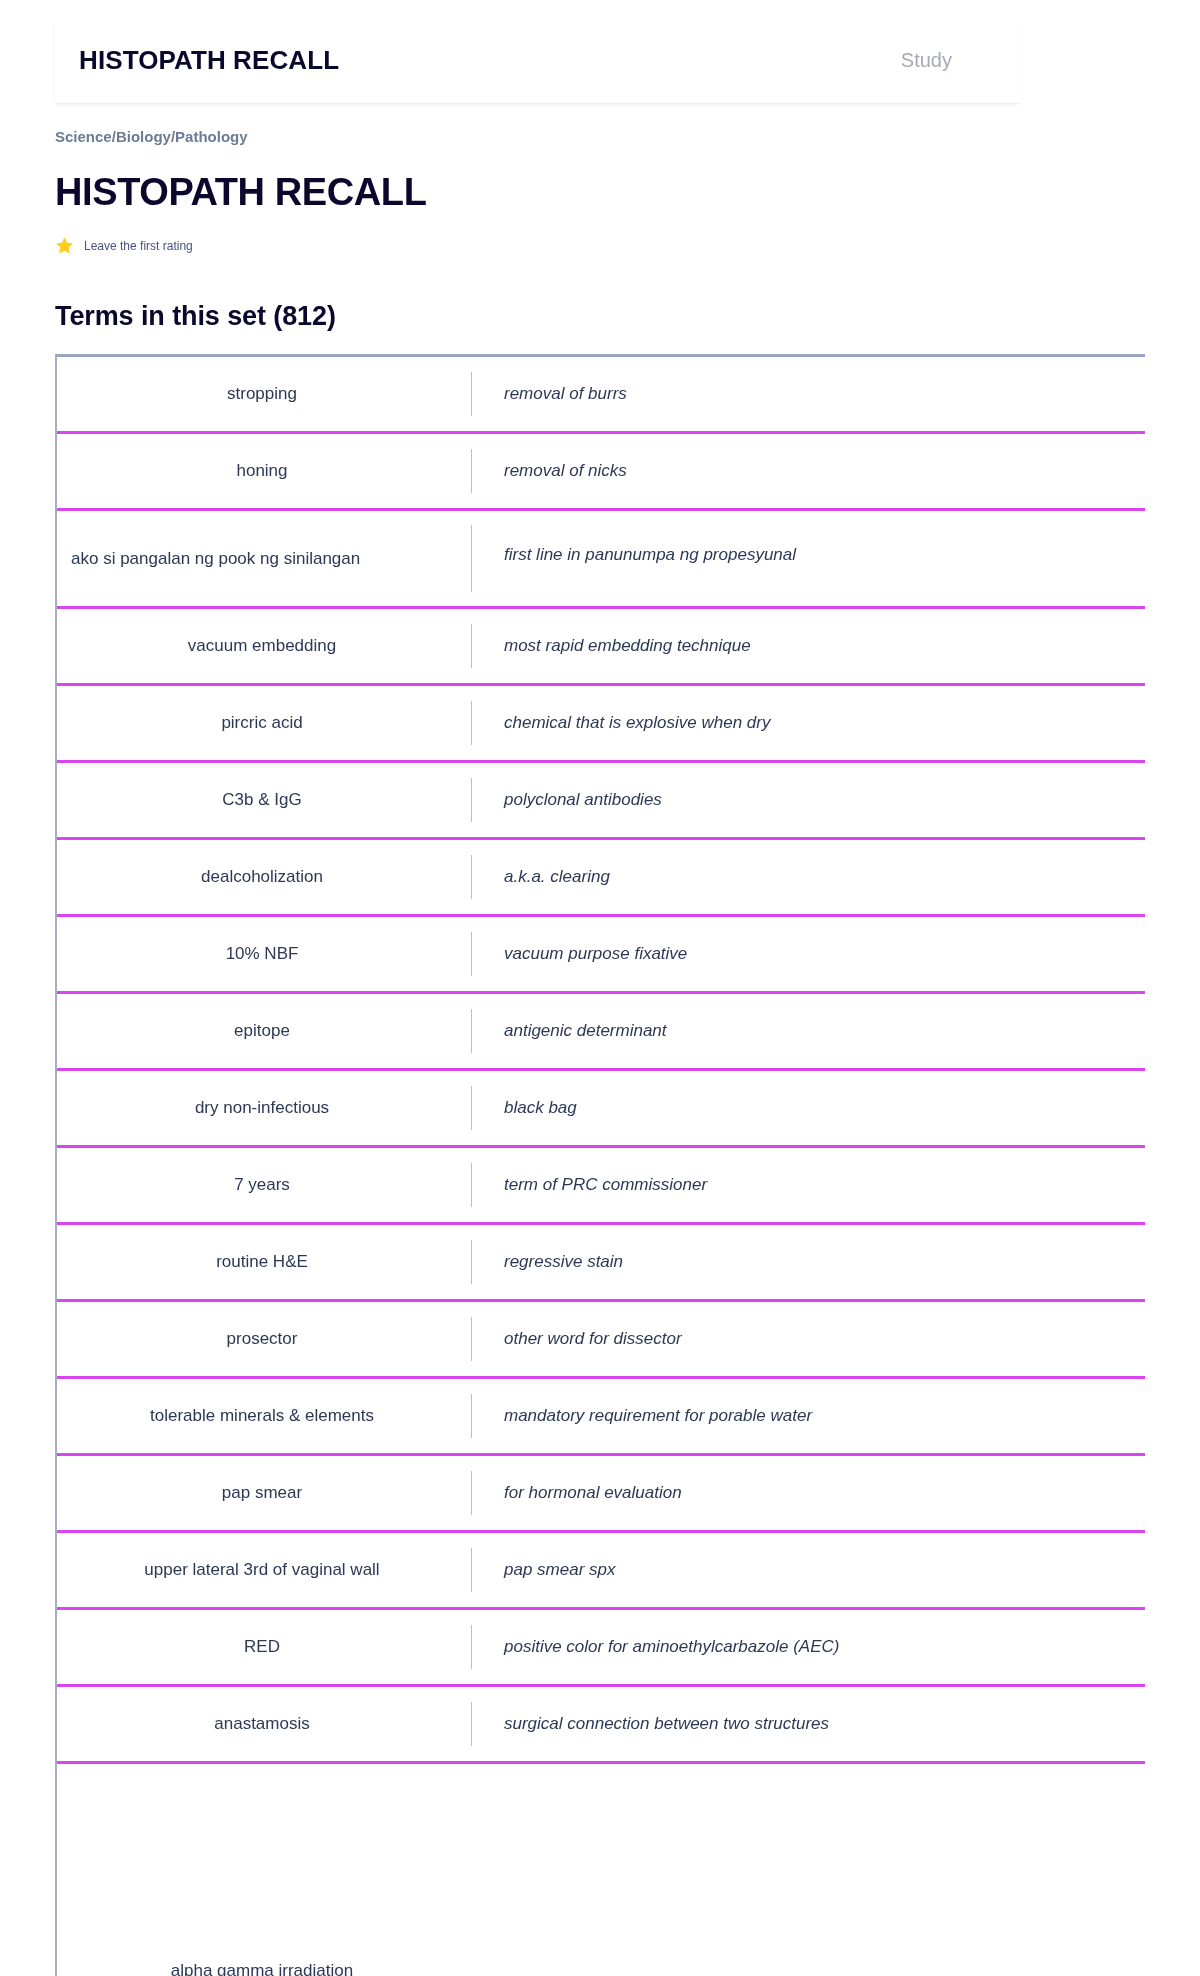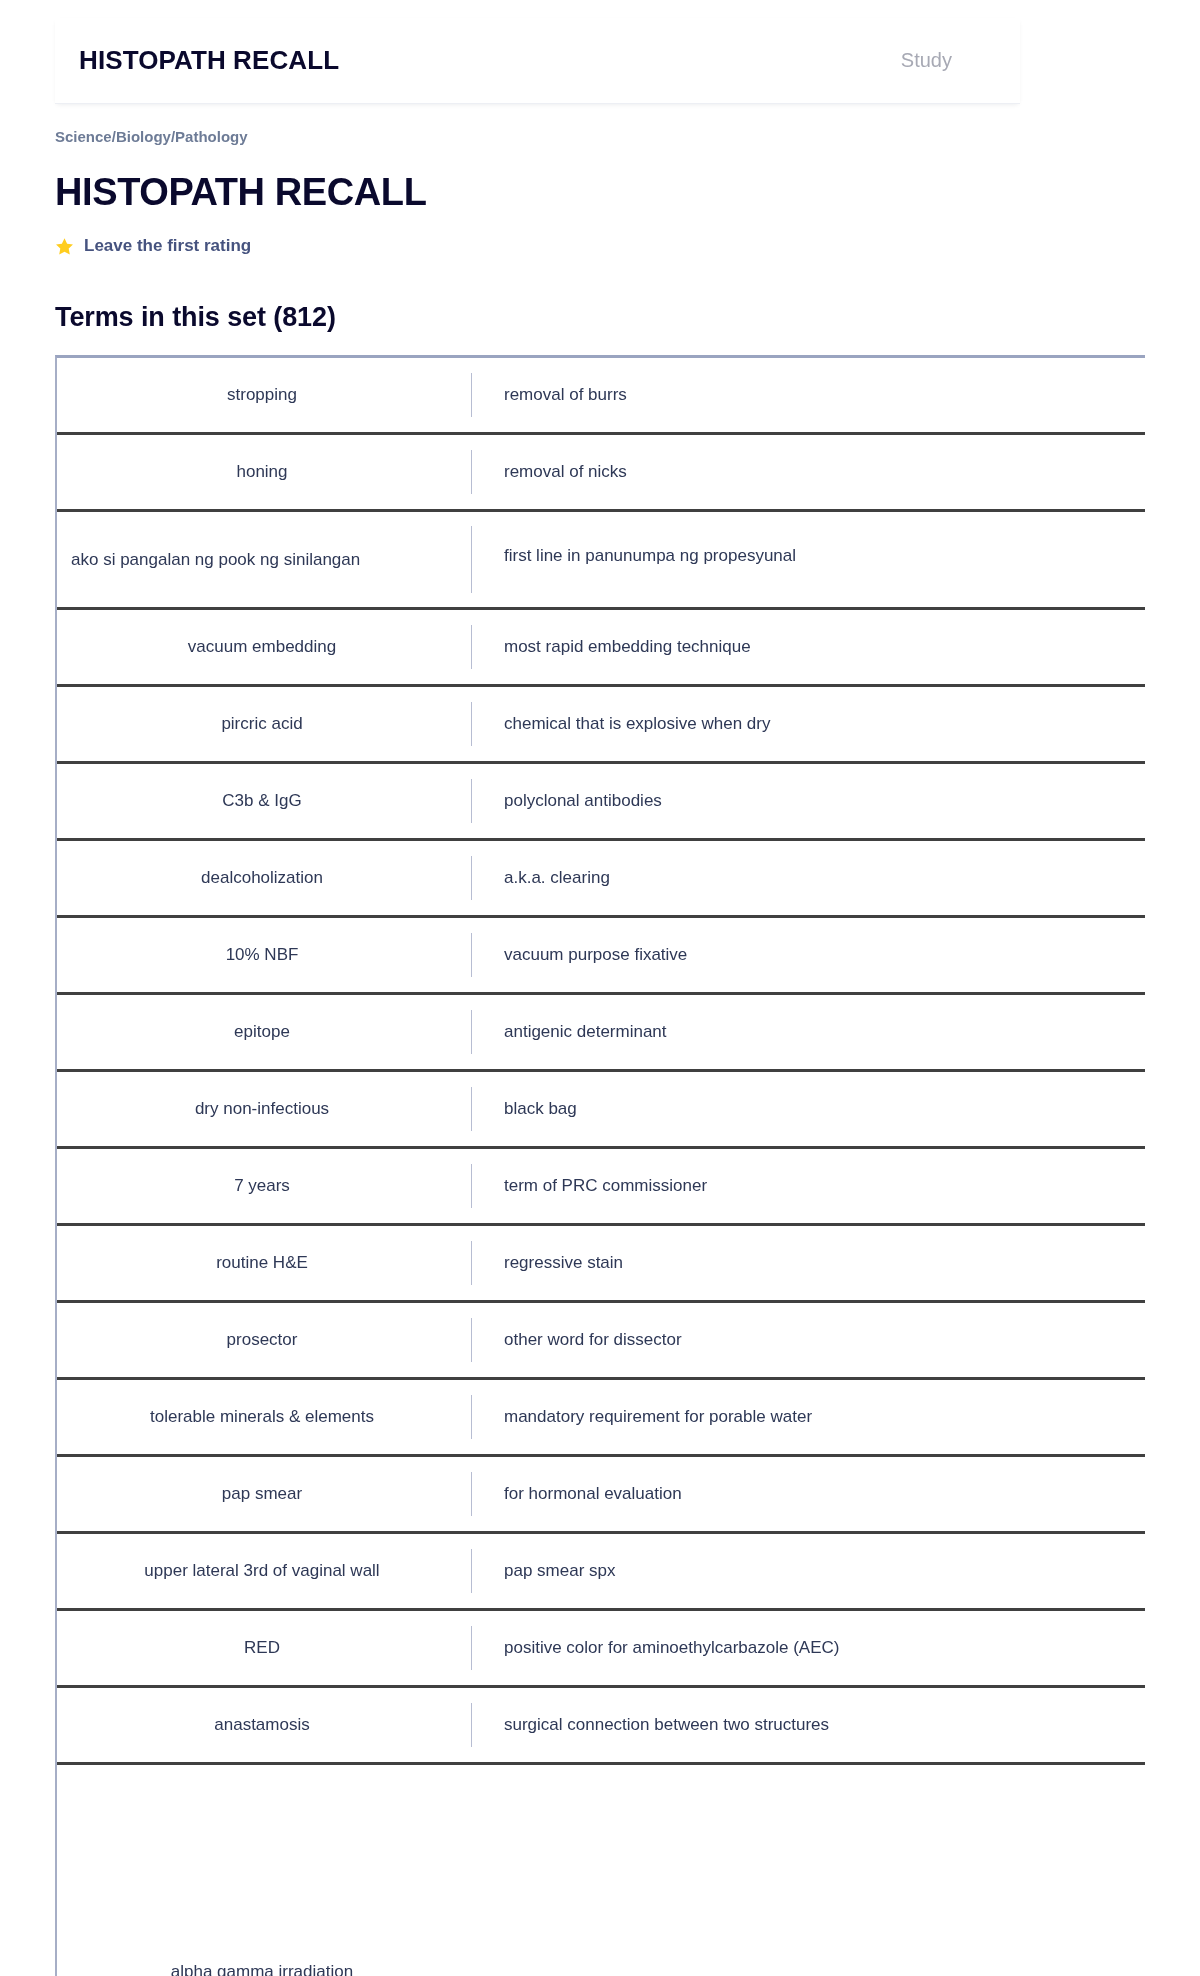"Leave the first rating" .rating-label { font-size: 17px -> 12px; font-weight: 700 -> 400 }
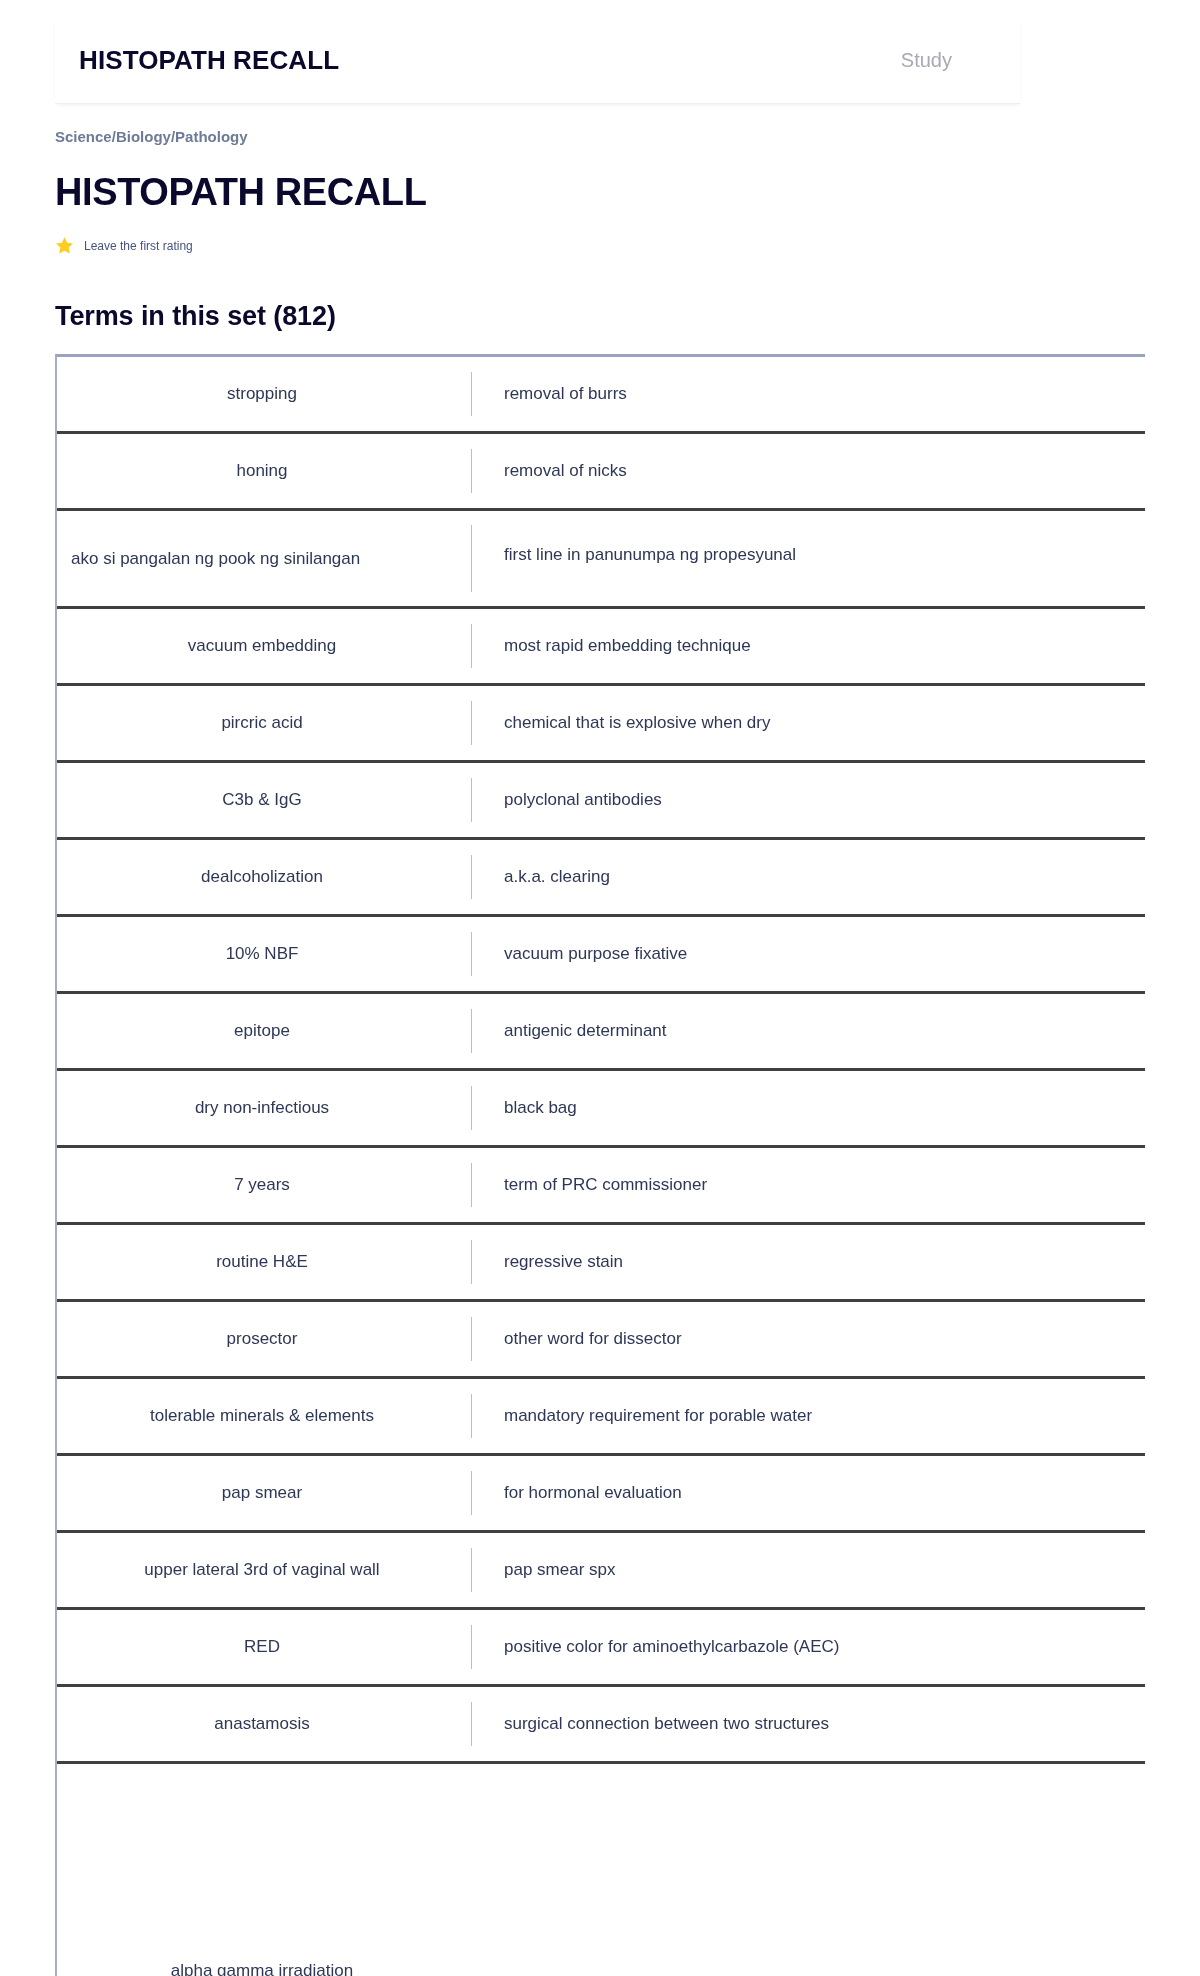"stropping" .term-row { border-bottom: 3px solid #404040 -> 3px solid #d946ef }
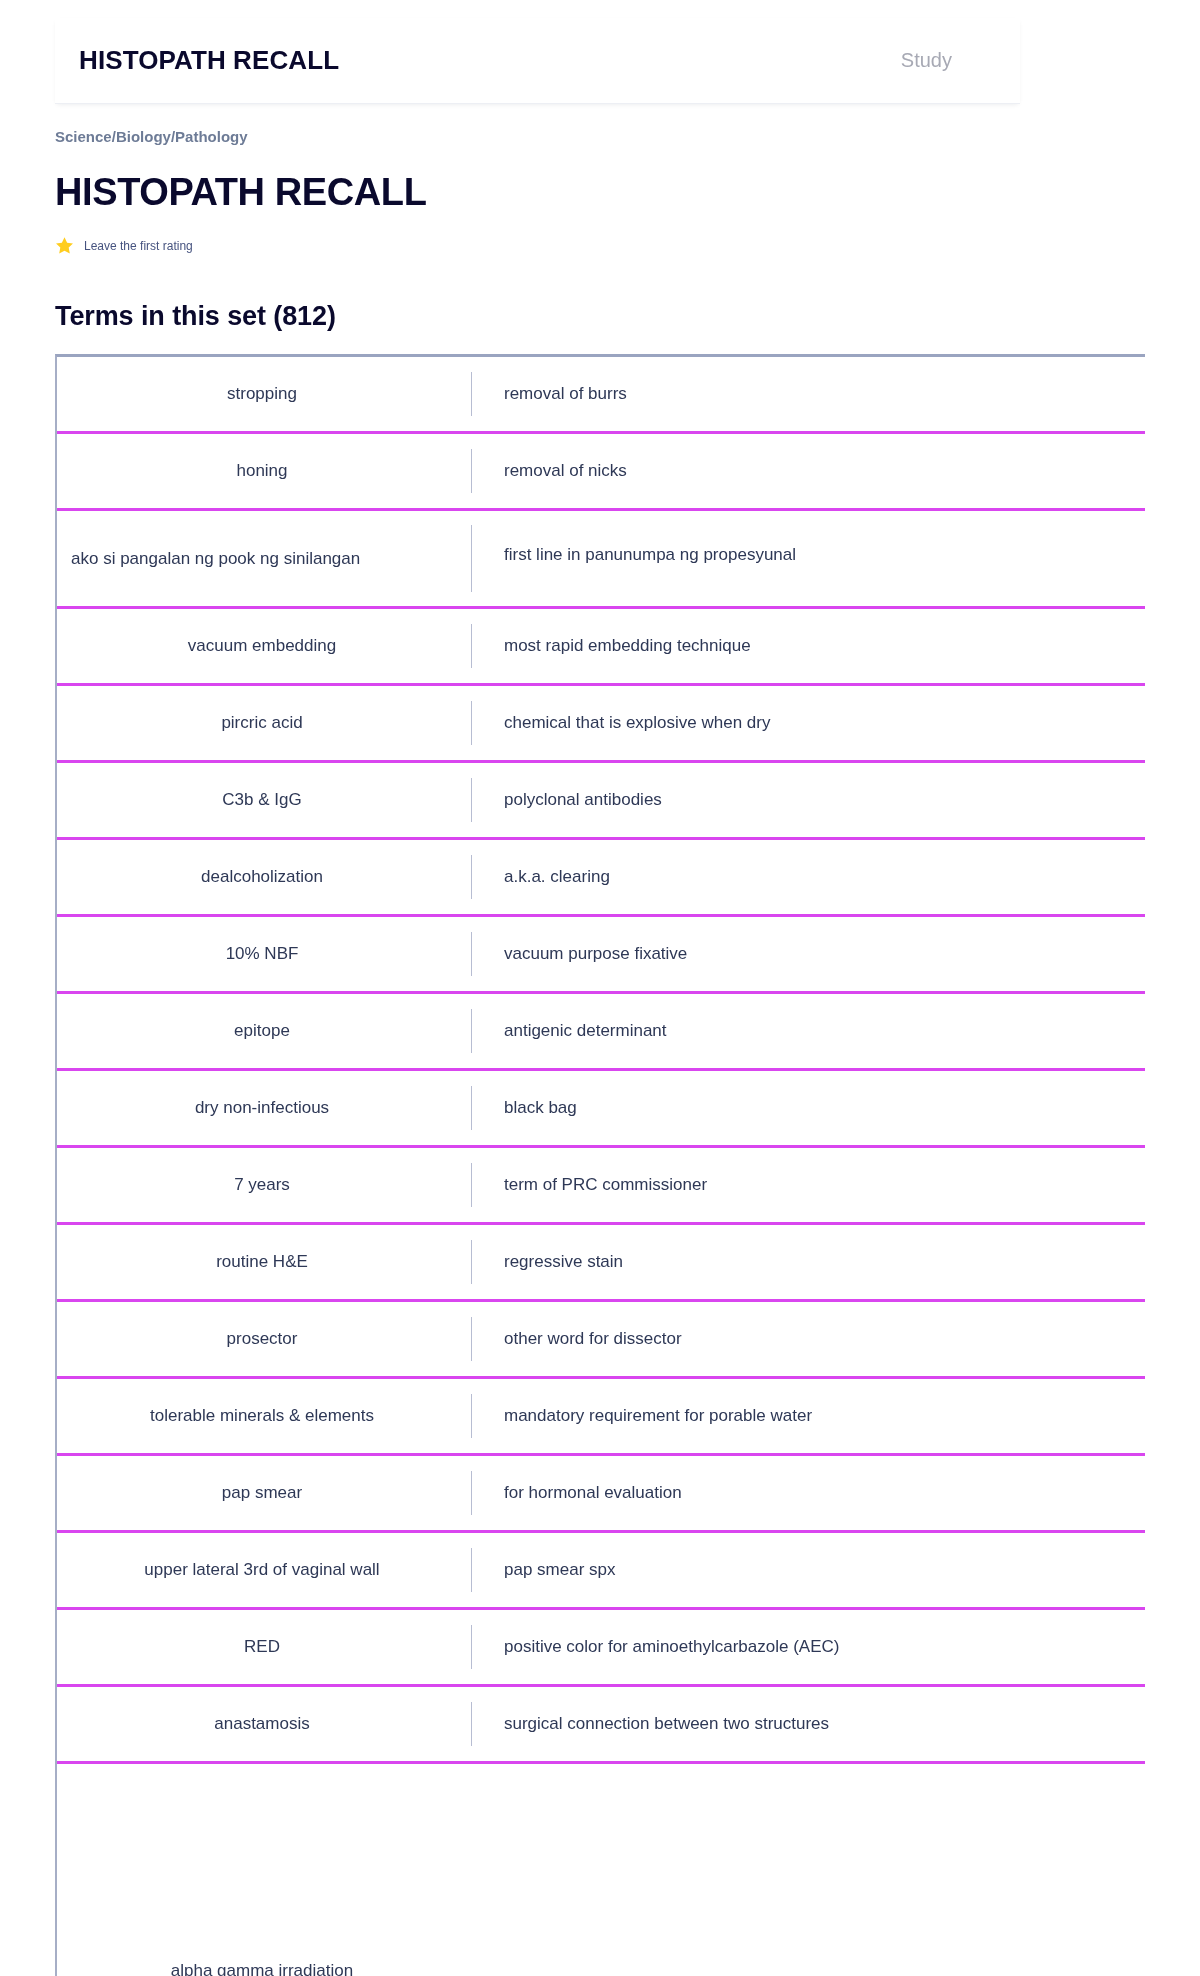"removal of burrs" .def-text { font-style: none -> italic }
